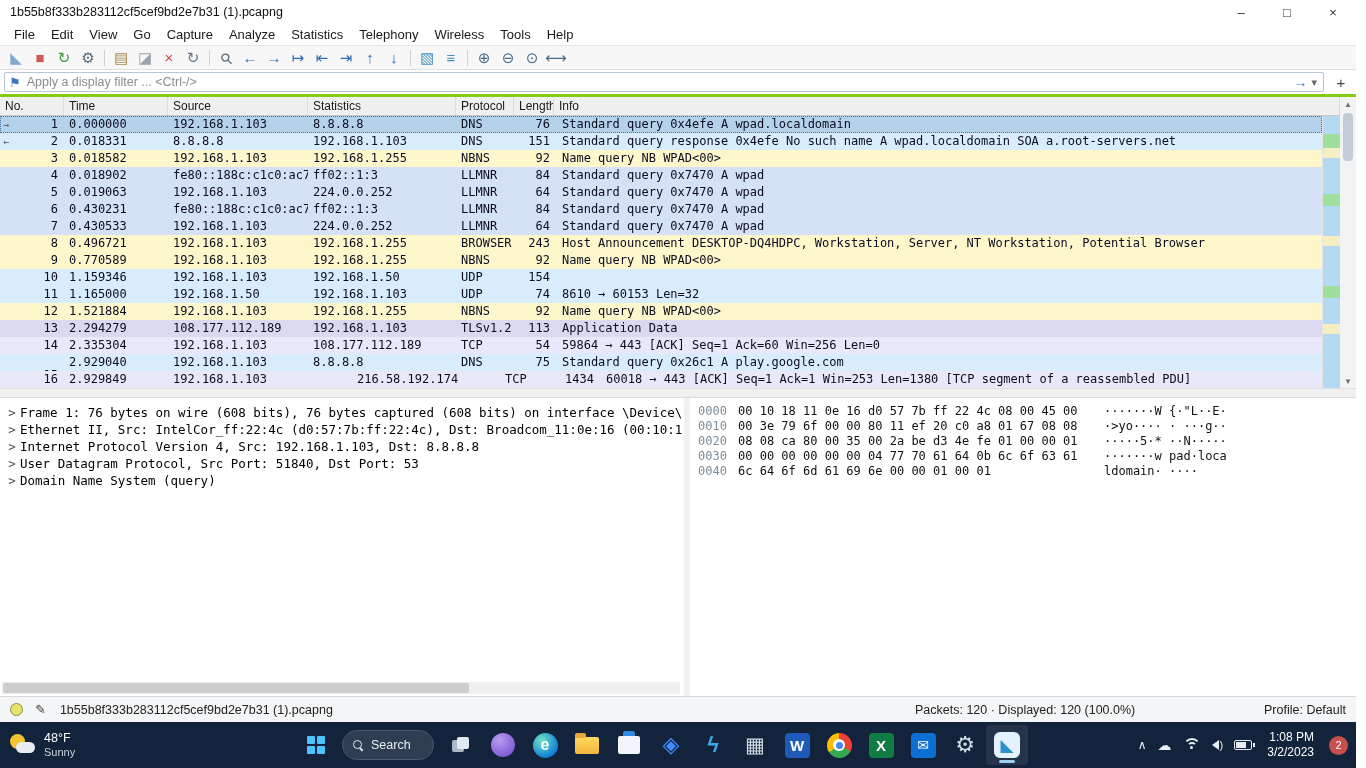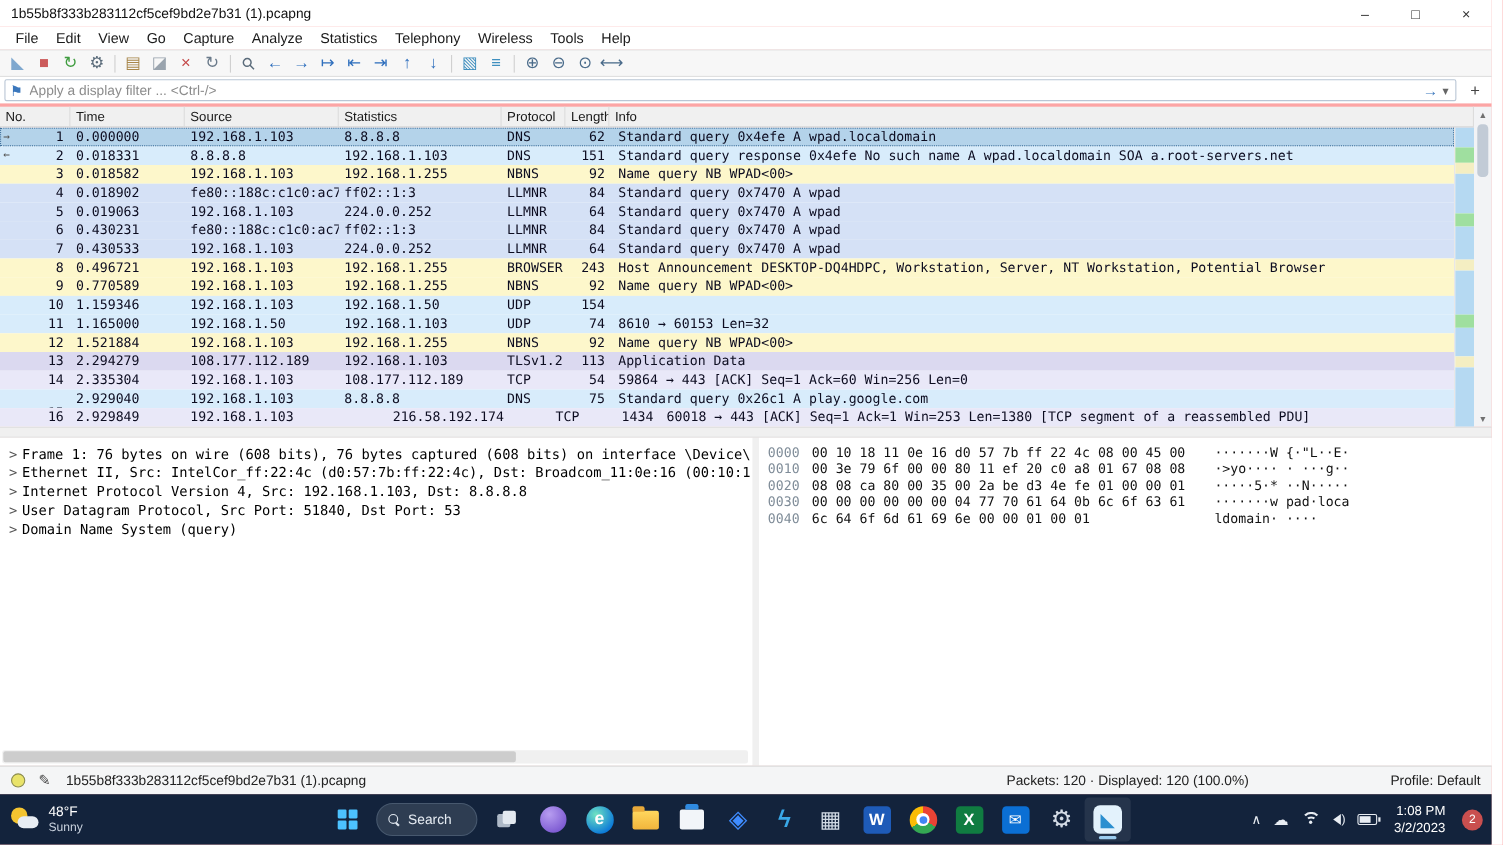"1b55b8f333b283112cf5cef9bd2e7b31" .screen { background: #fca5a5 -> #84cc16 }
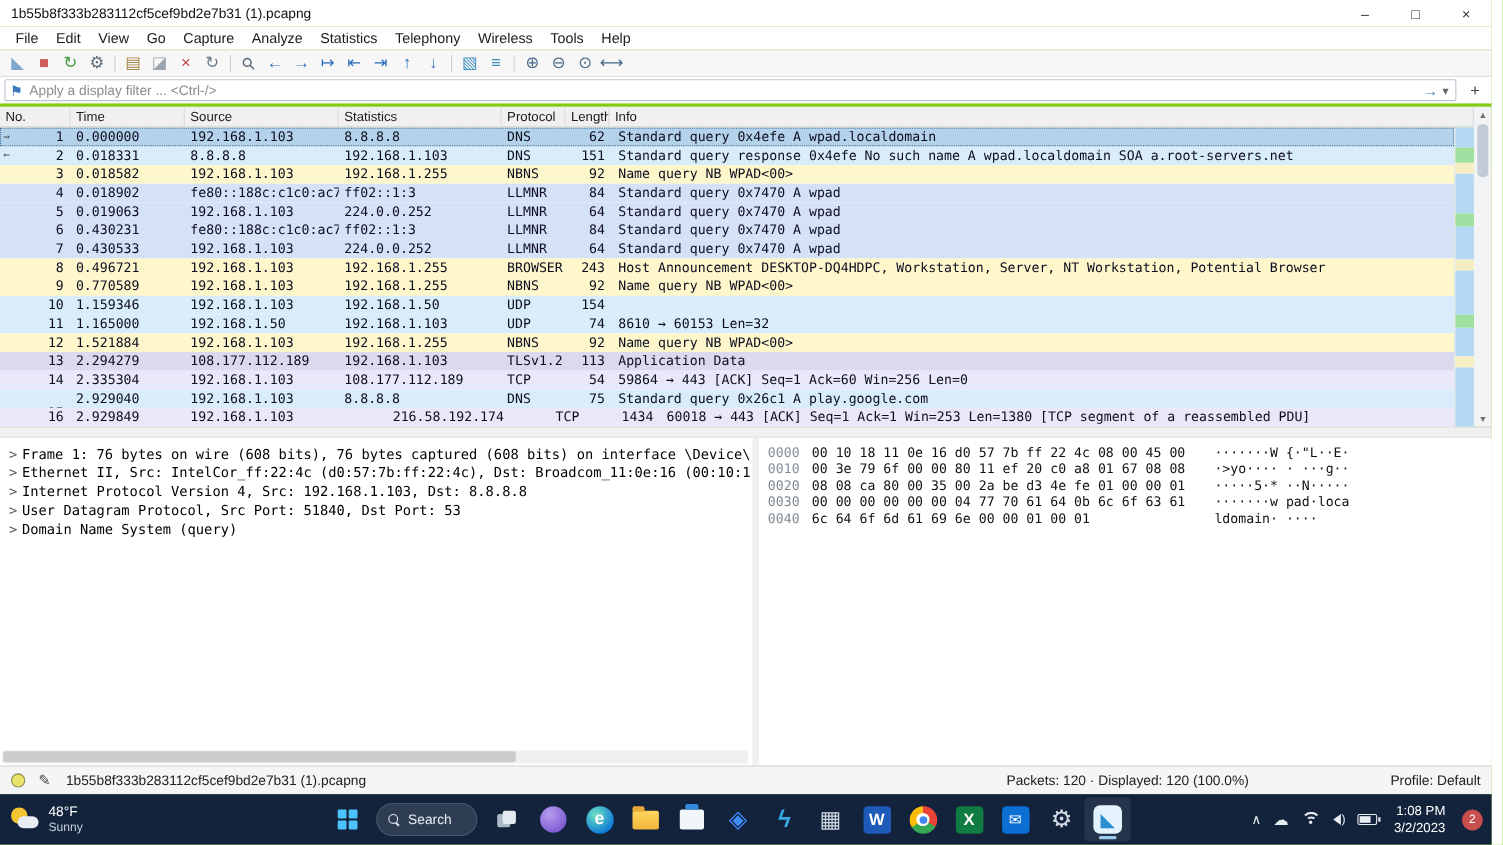"62" span.pcell { text: 62 -> 76 }
